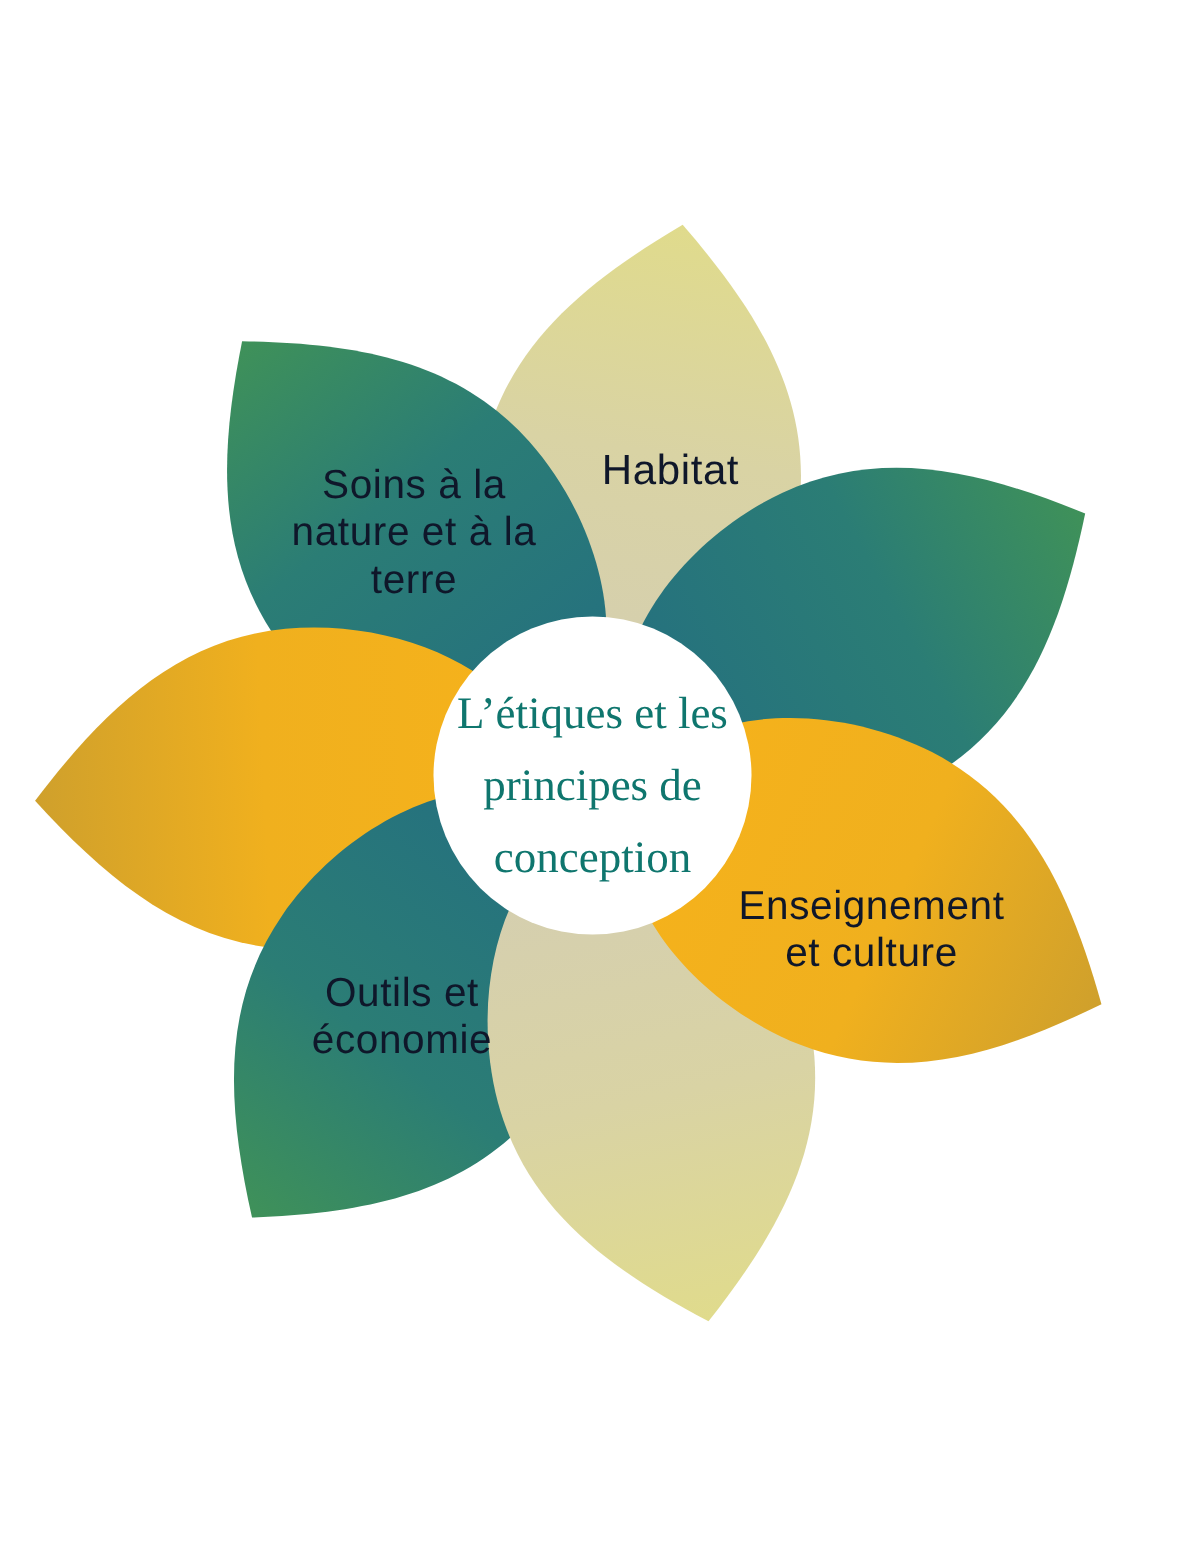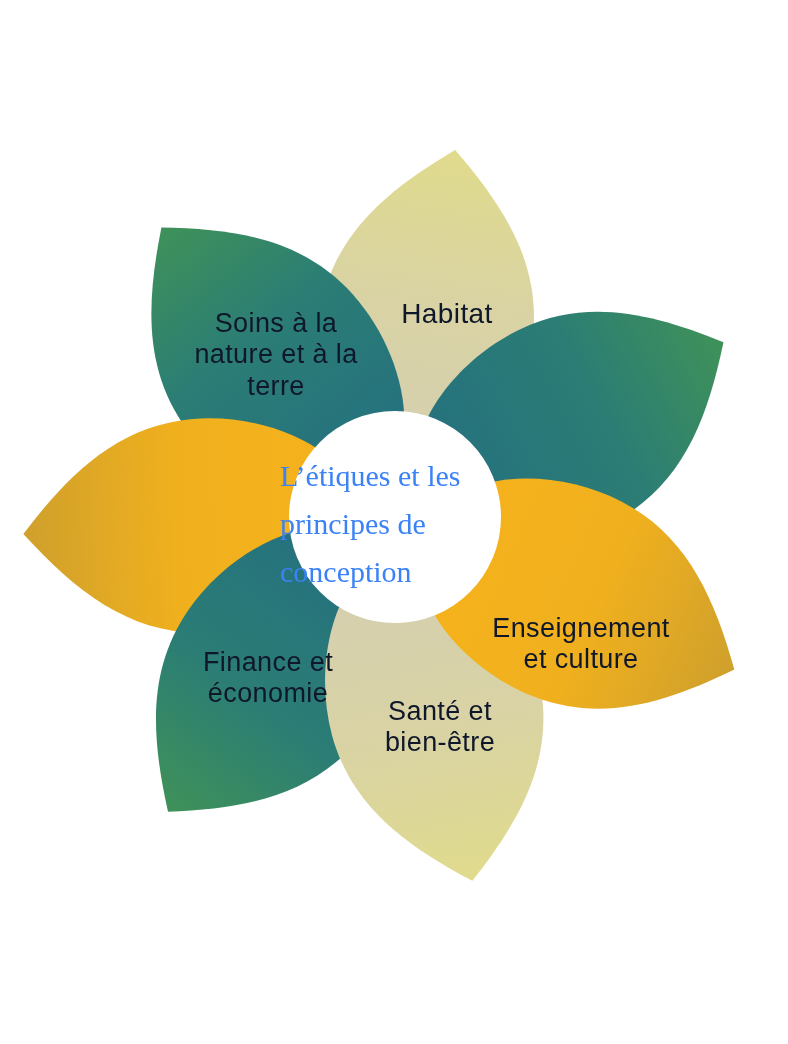"L’étiques et les" .center-title { color: #3b82f6 -> #0f766e; text-align: left -> center }
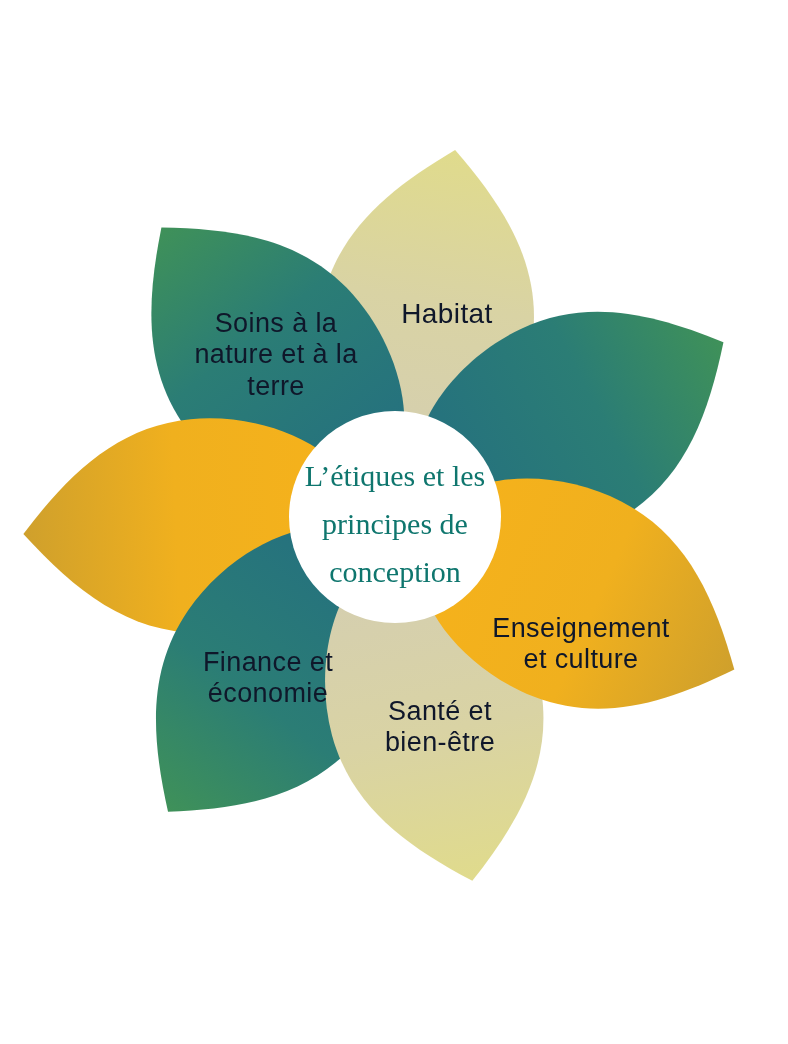"Enseignement" div.petal-label { margin-top: 24px -> none }
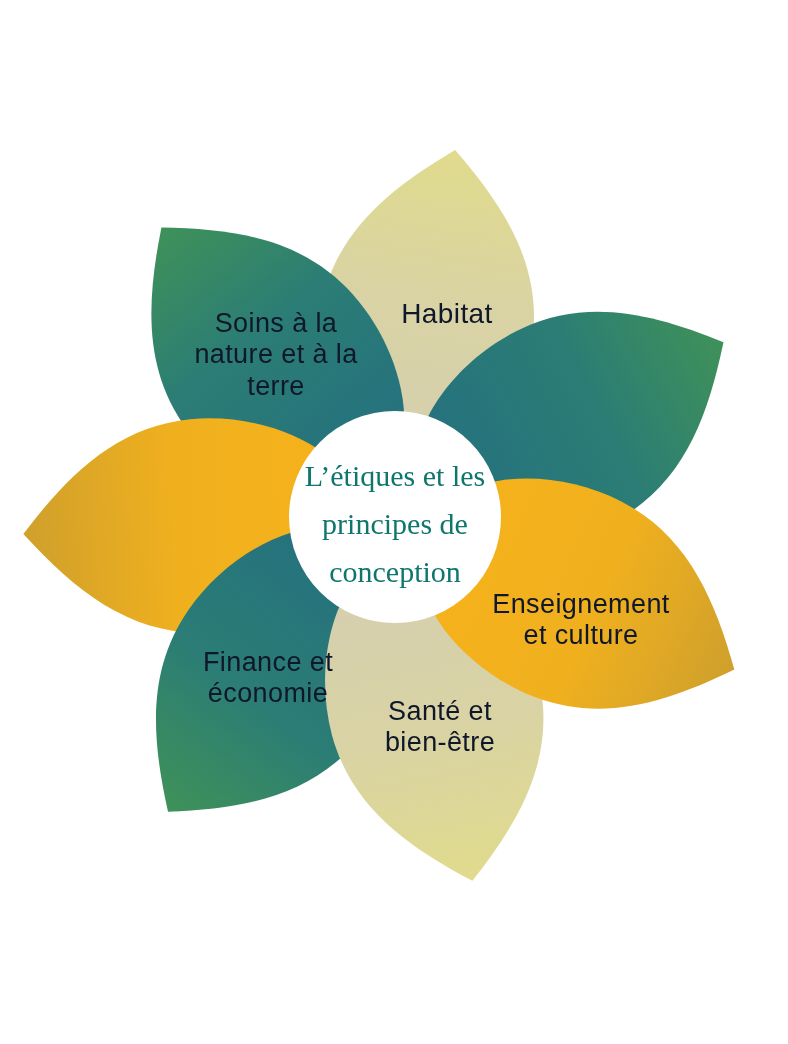"Finance et" div.petal-label { text: Finance -> Outils }
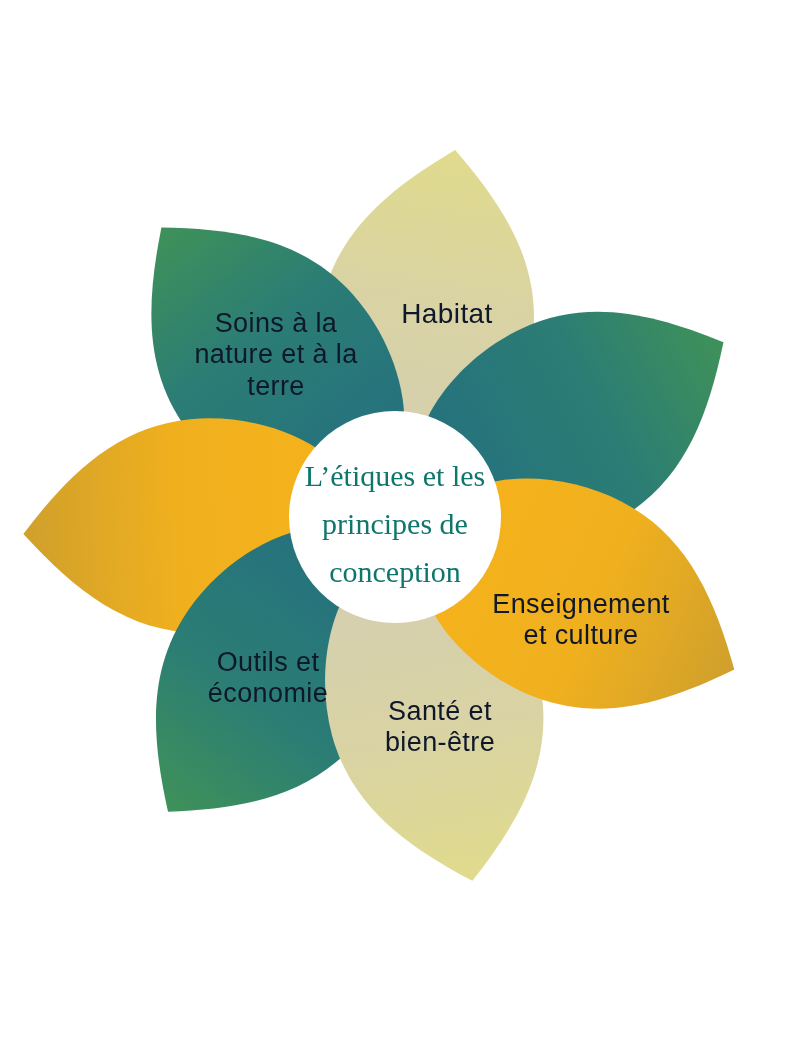"Santé et" div.petal-label { html: <div>Santé et bien-être</div> -> none }
